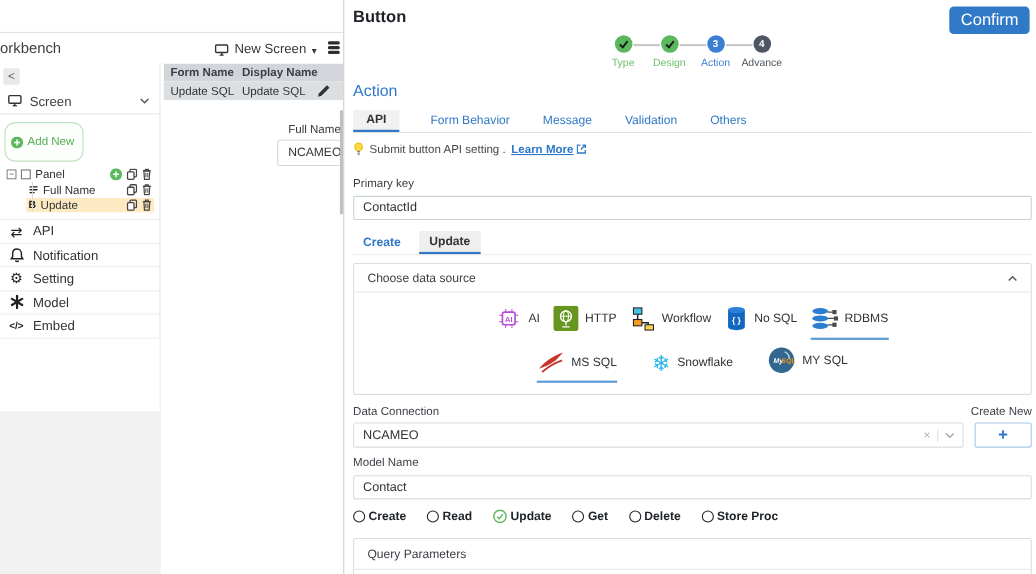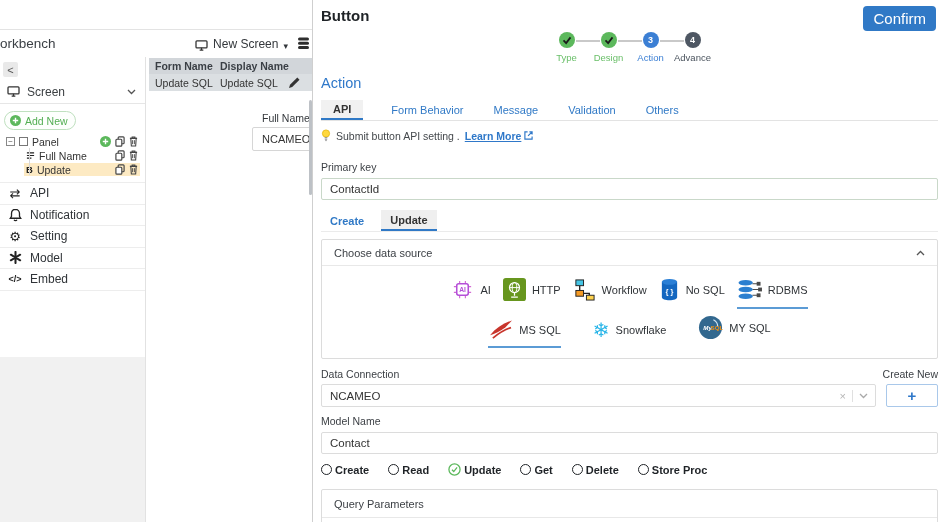"Add New" .add-new { height: 19px -> 36px }
